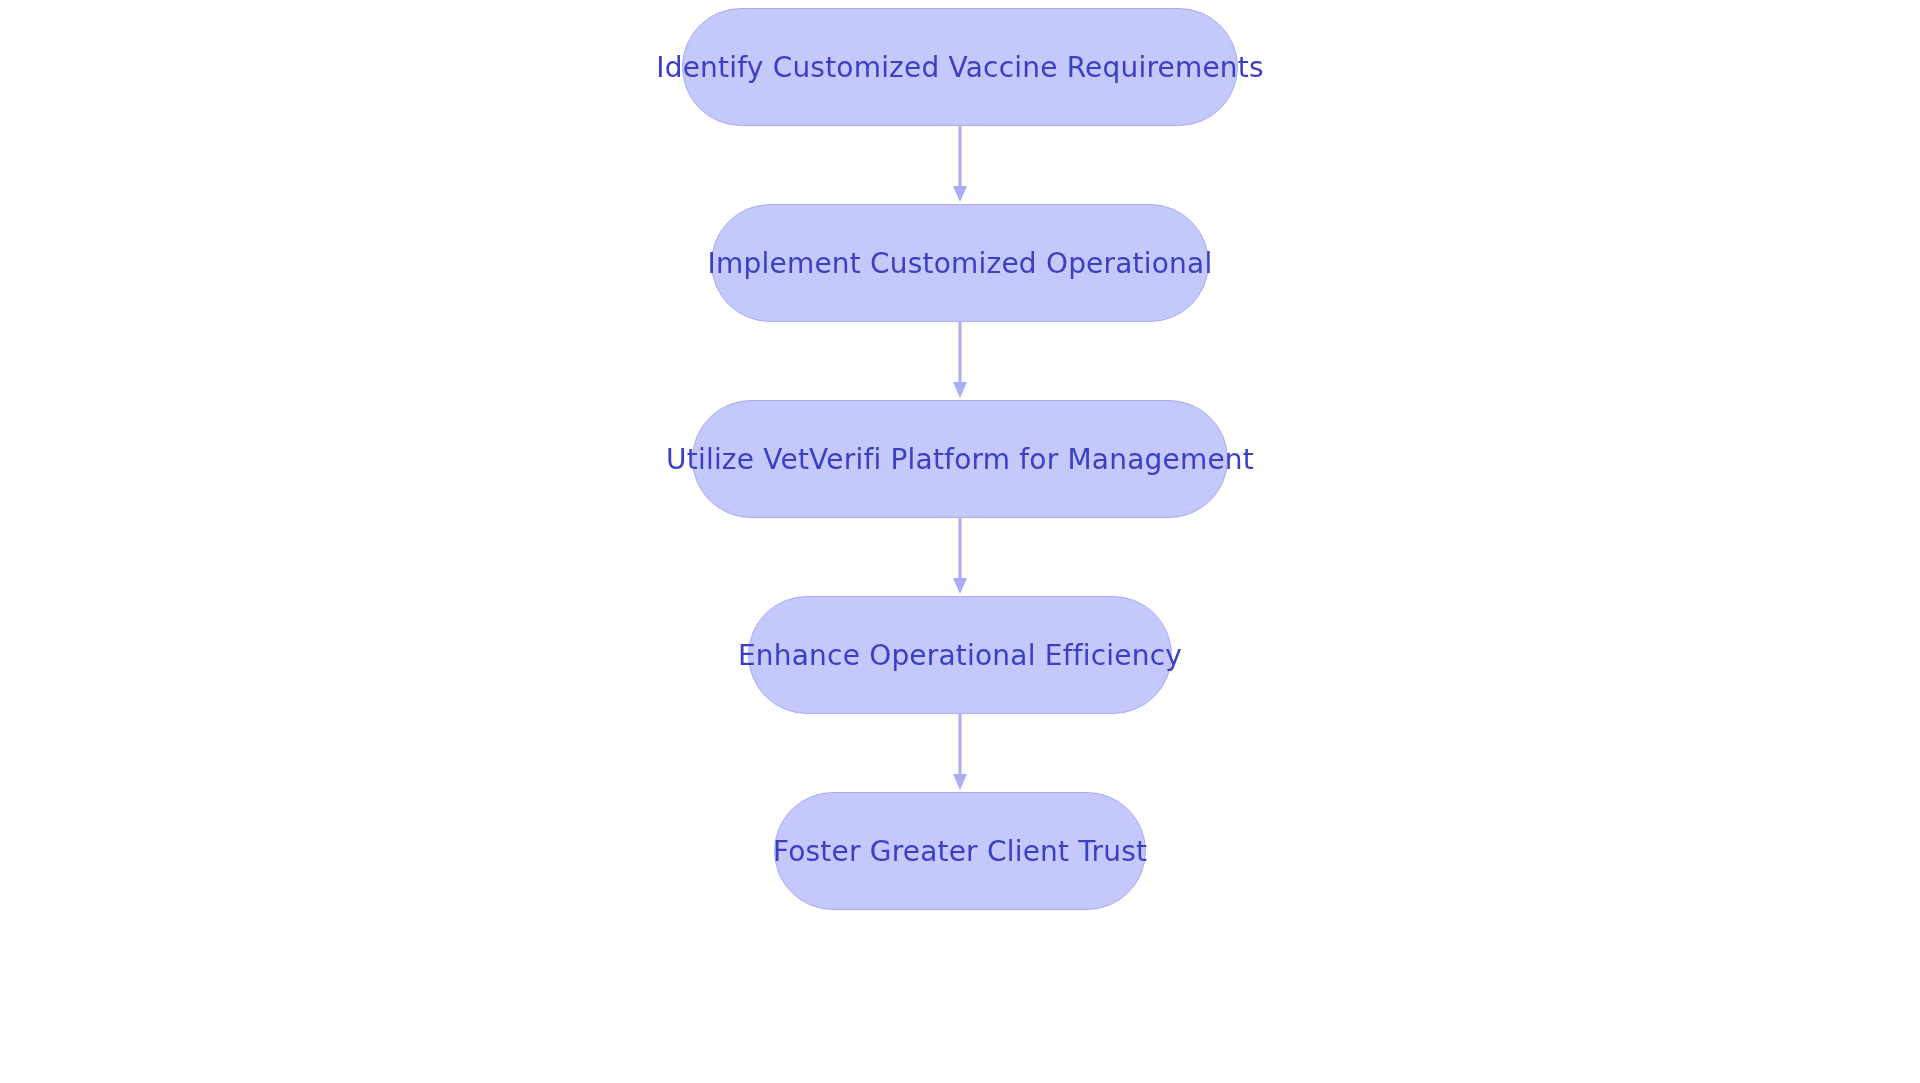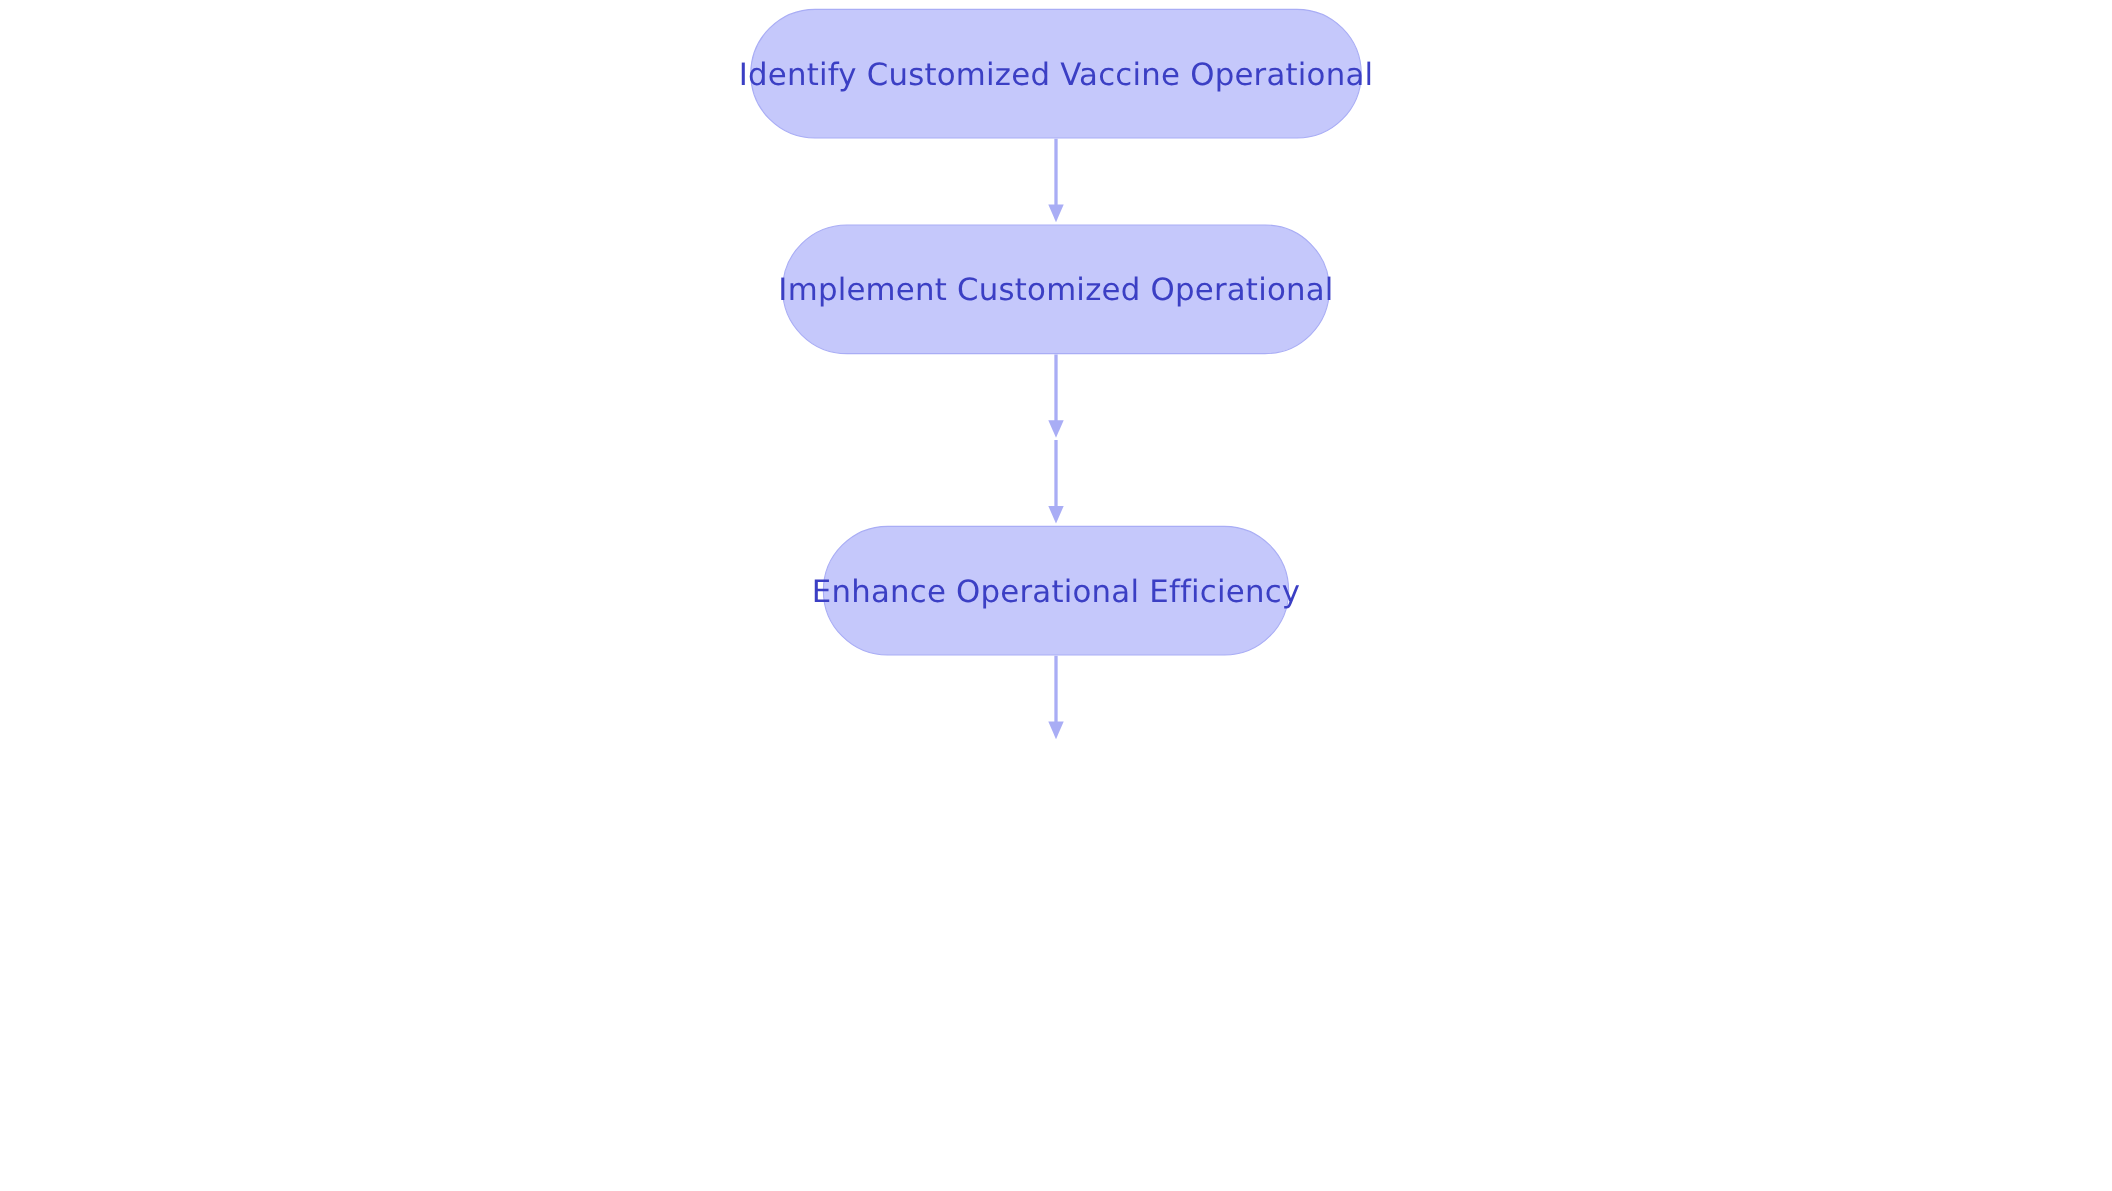"Identify Customized Vaccine Operational" span { text: Operational -> Requirements }
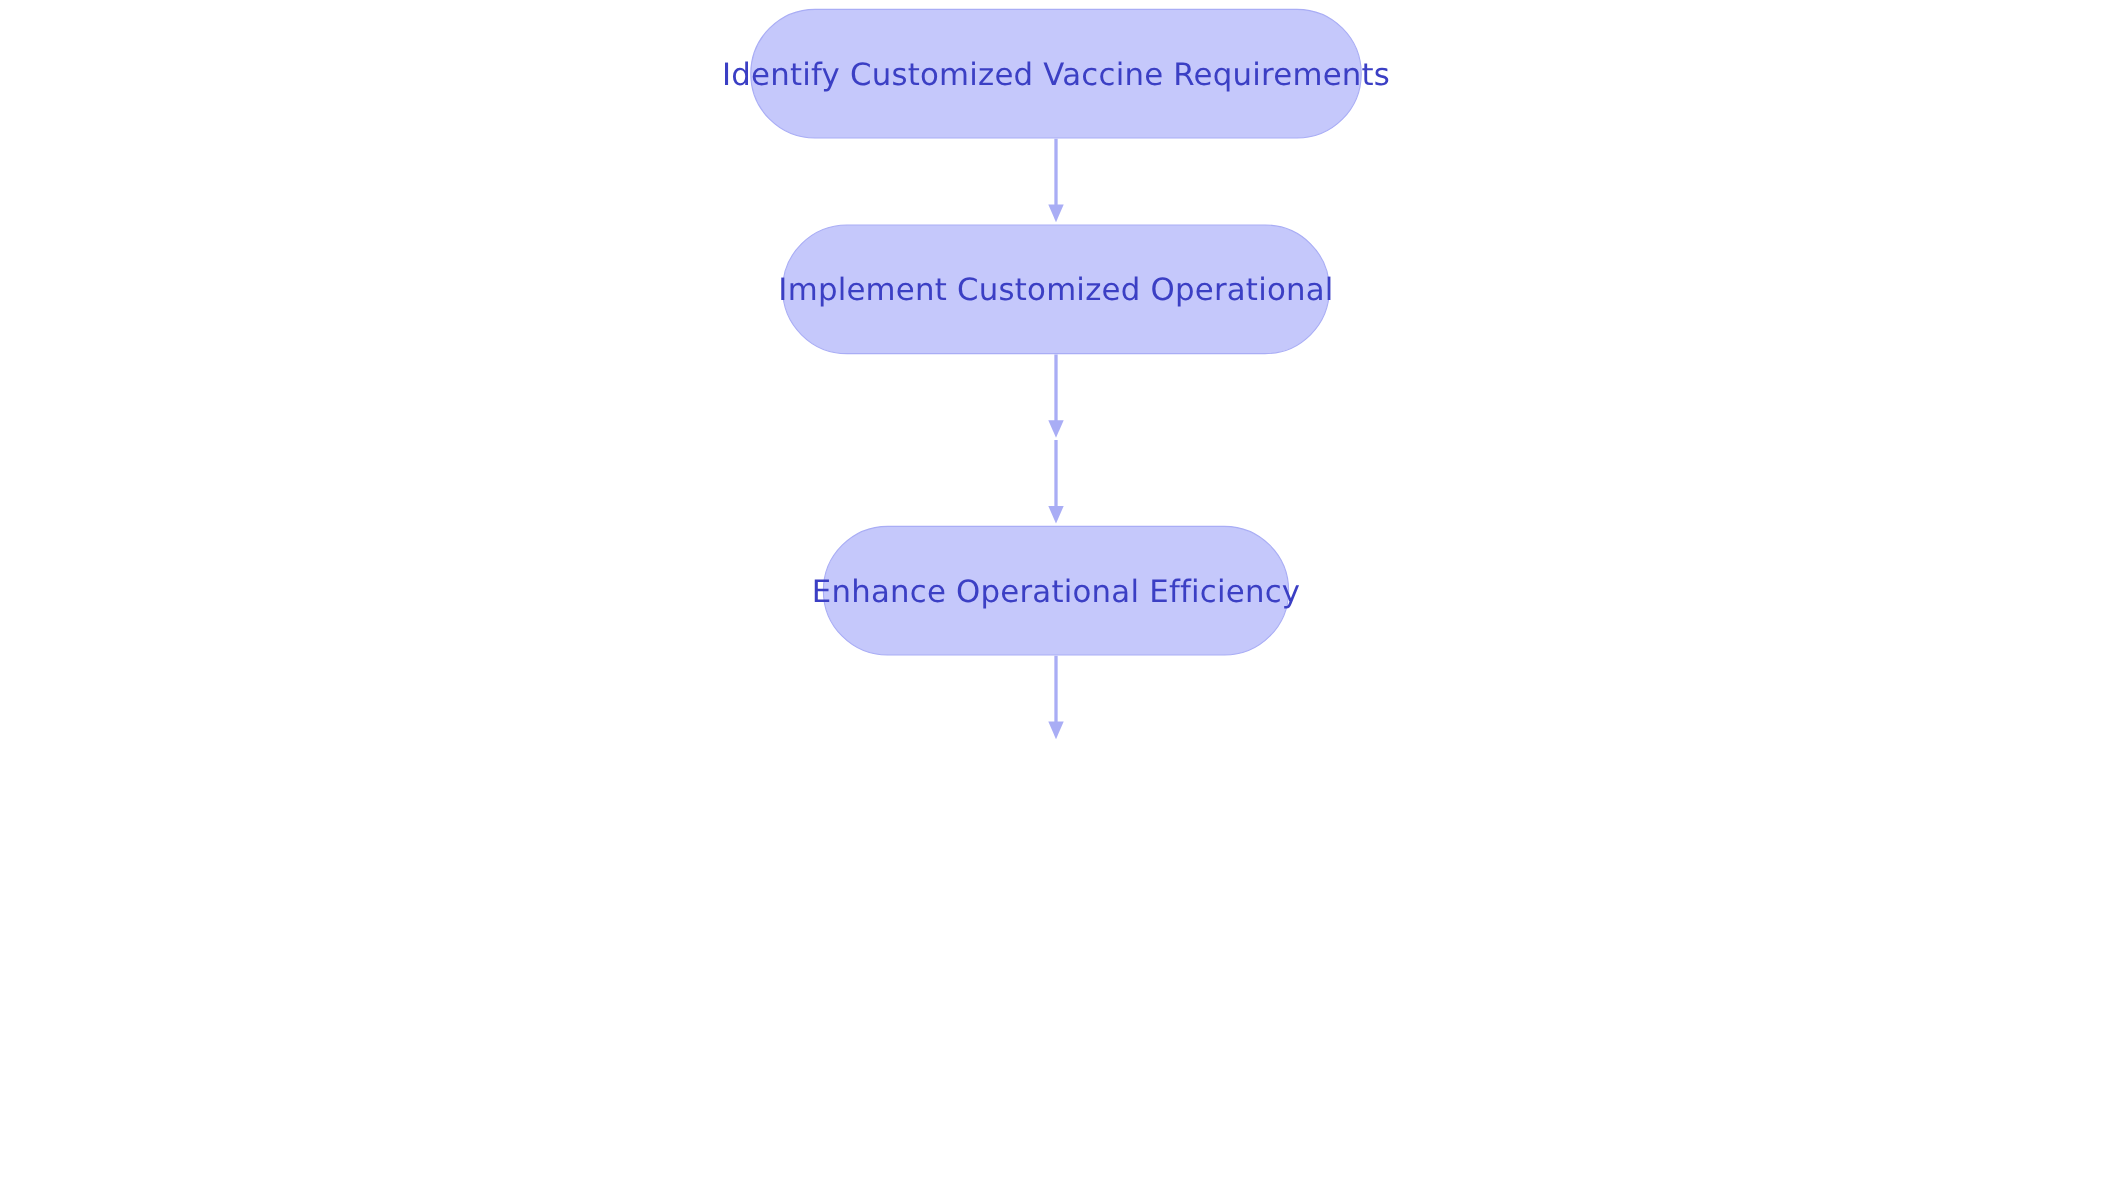"Utilize VetVerifi Platform for" div.flow-row { html: none -> <div> <div> <span>Utilize VetVerifi Platform for Management</span> </div> </div> }
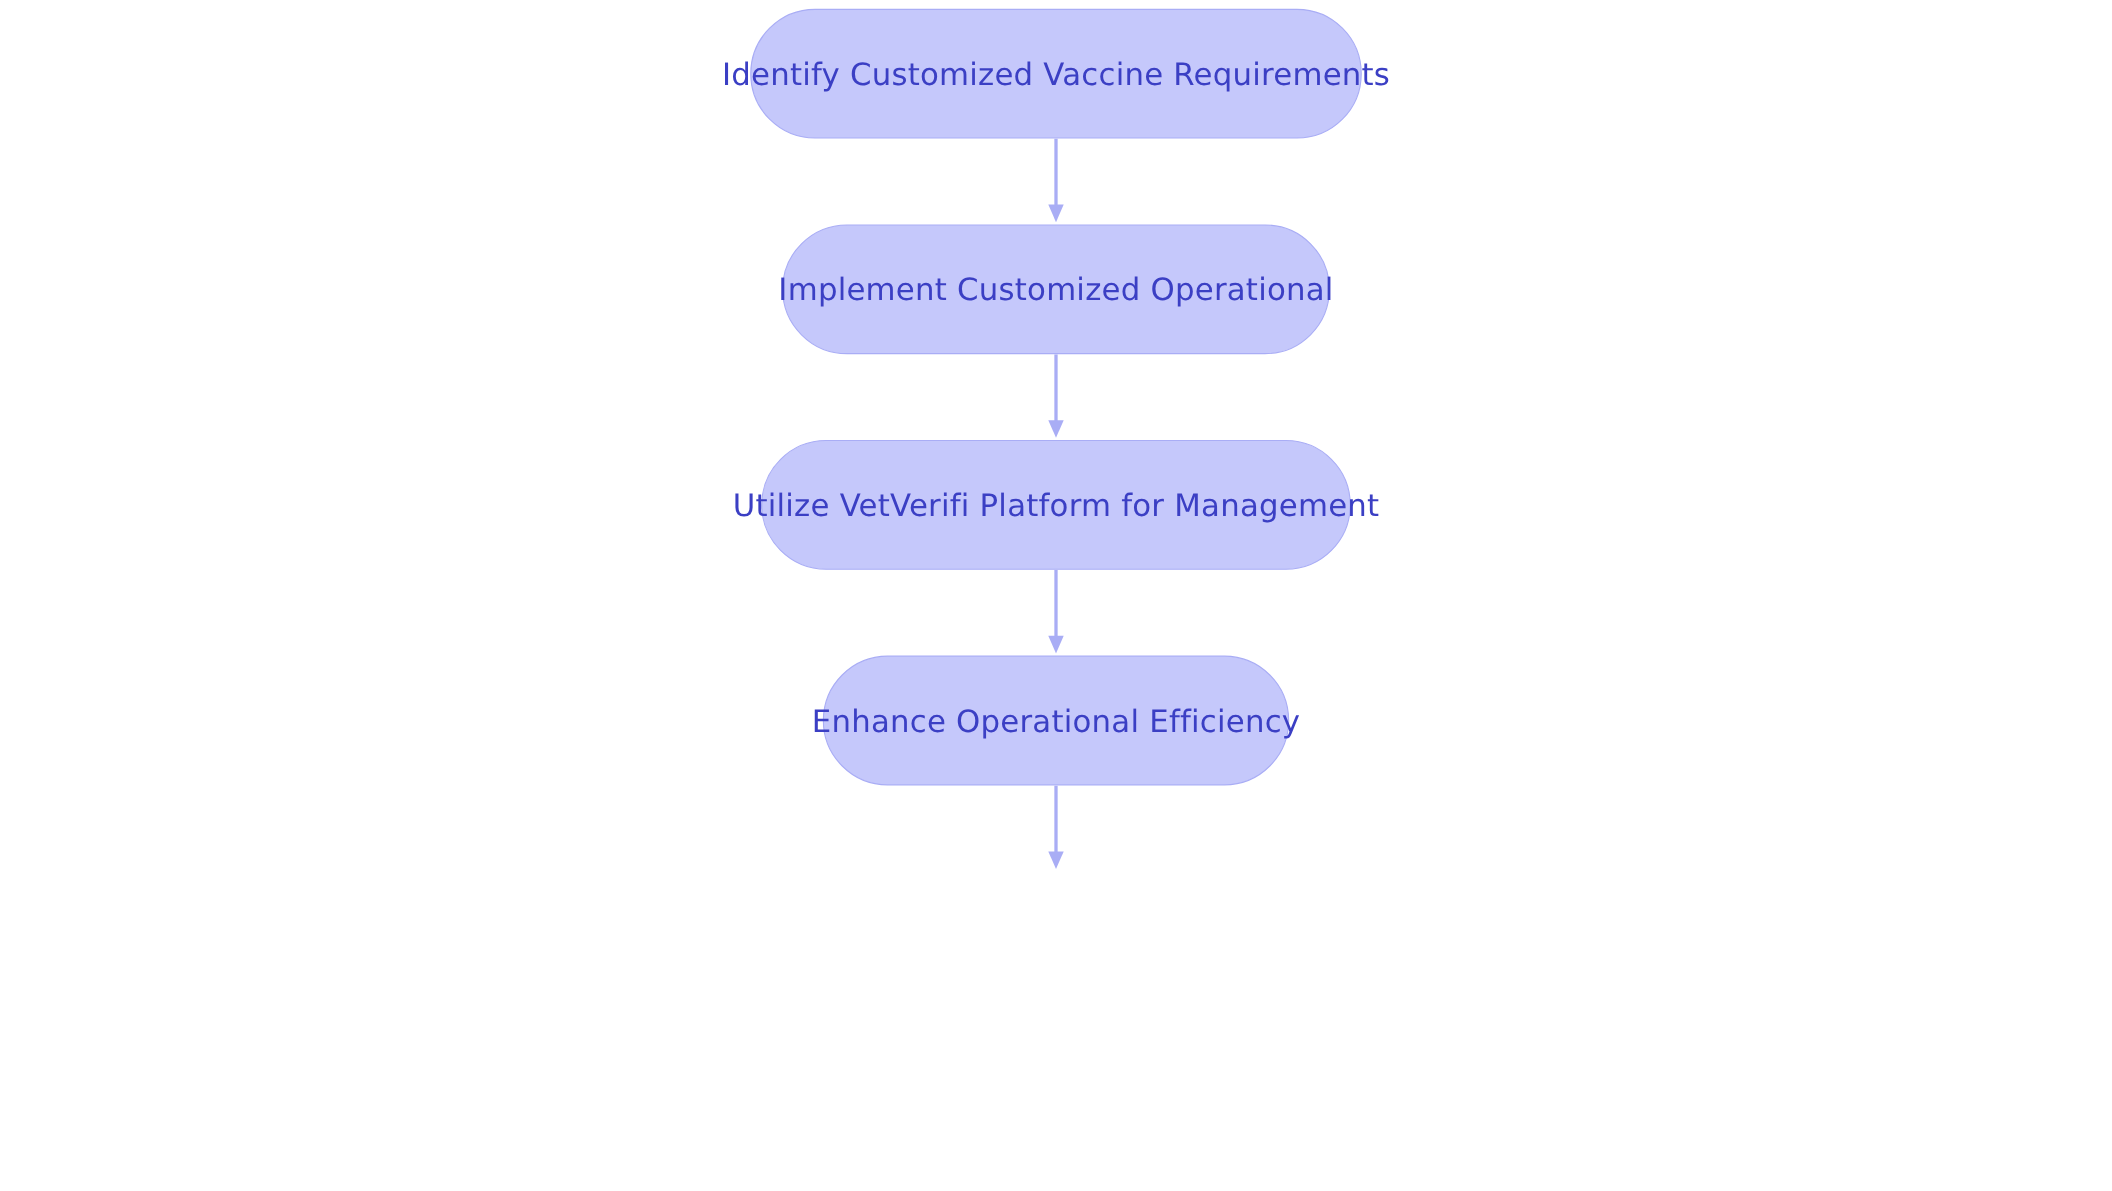"Foster Greater Client Trust" div.flow-row { html: none -> <div> <div> <span>Foster Greater Client Trust</span> </div> </div> }
